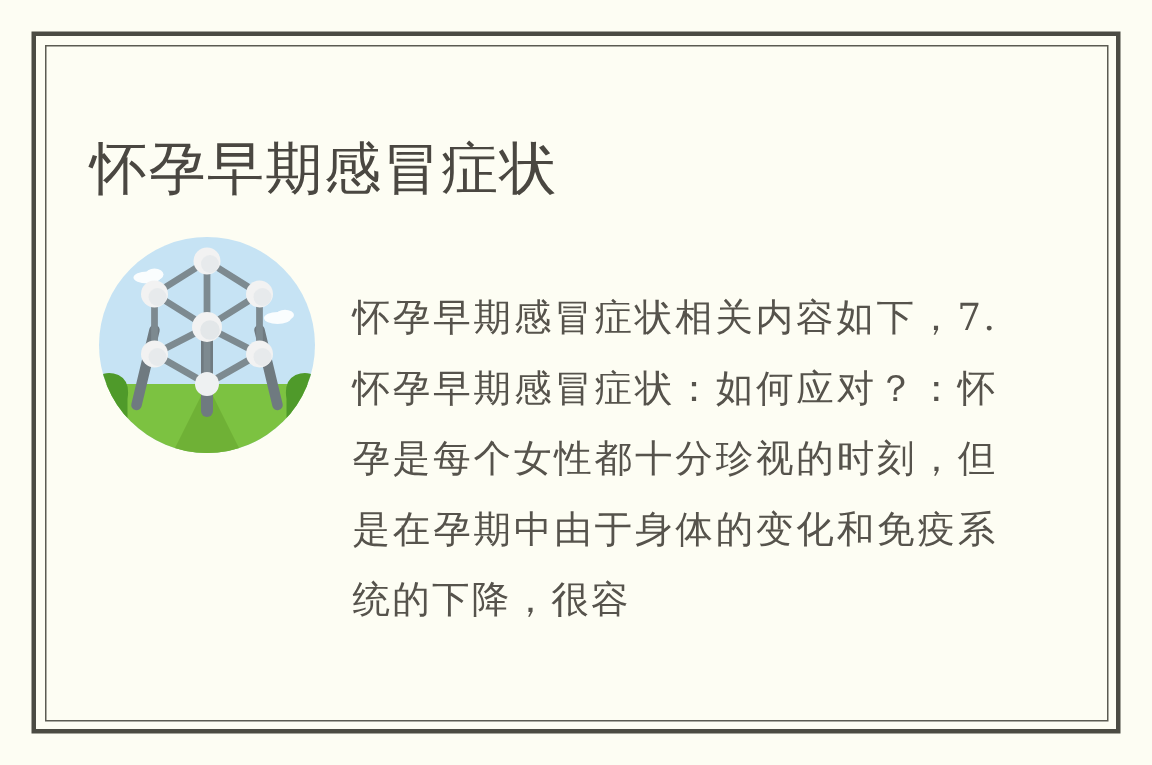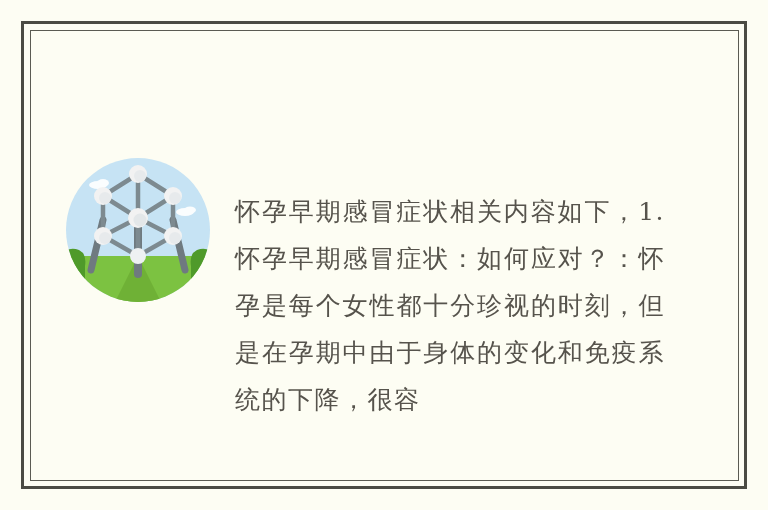"怀孕早期感冒症状" h1.page-title { html: none -> <h1>怀孕早期感冒症状</h1> }
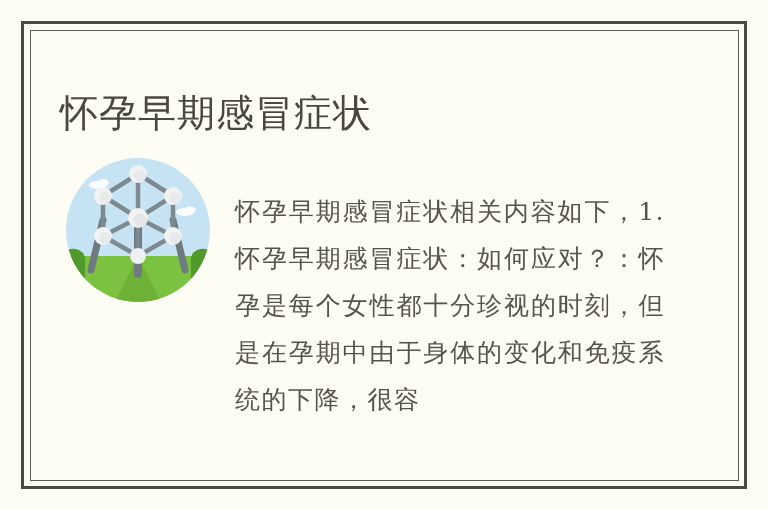"怀孕早期感冒症状相关内容如下，1." p.article-text { text: 1 -> 7 }
